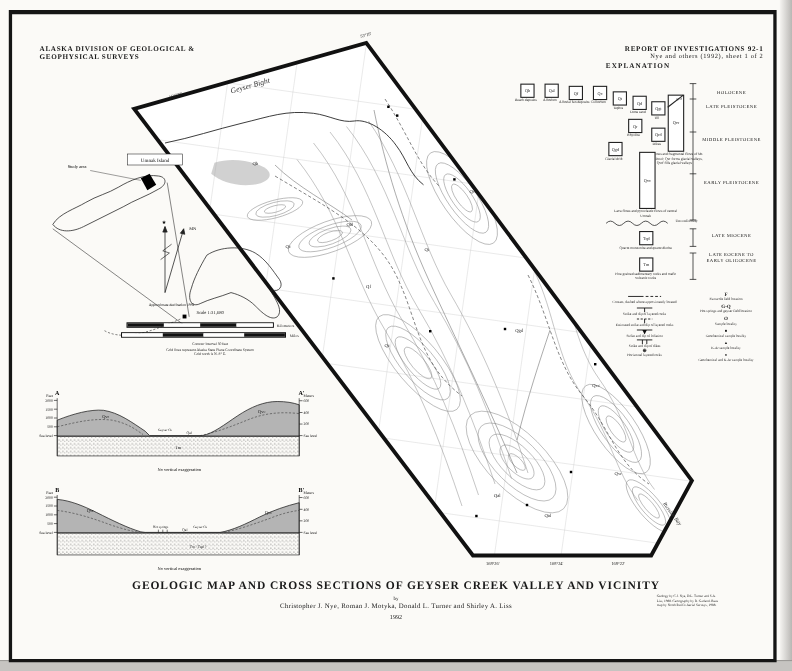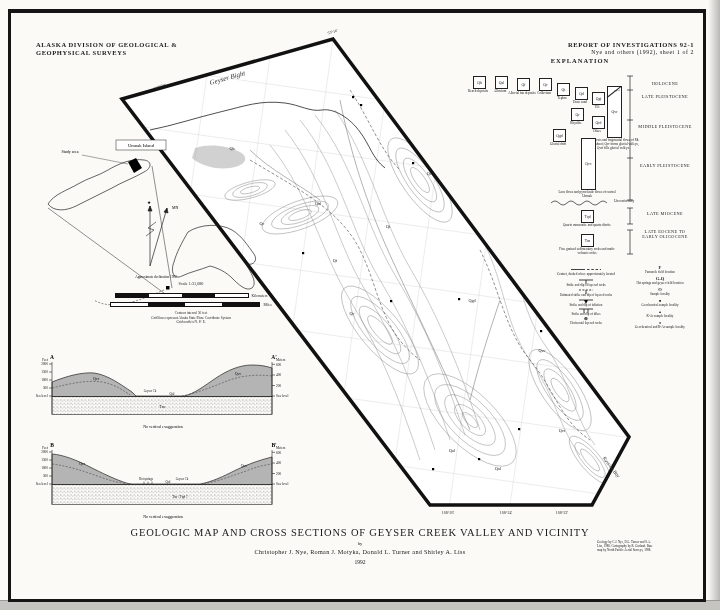"GEOLOGIC MAP AND CROSS SECTIONS" .t1 { font-weight: normal -> bold }
